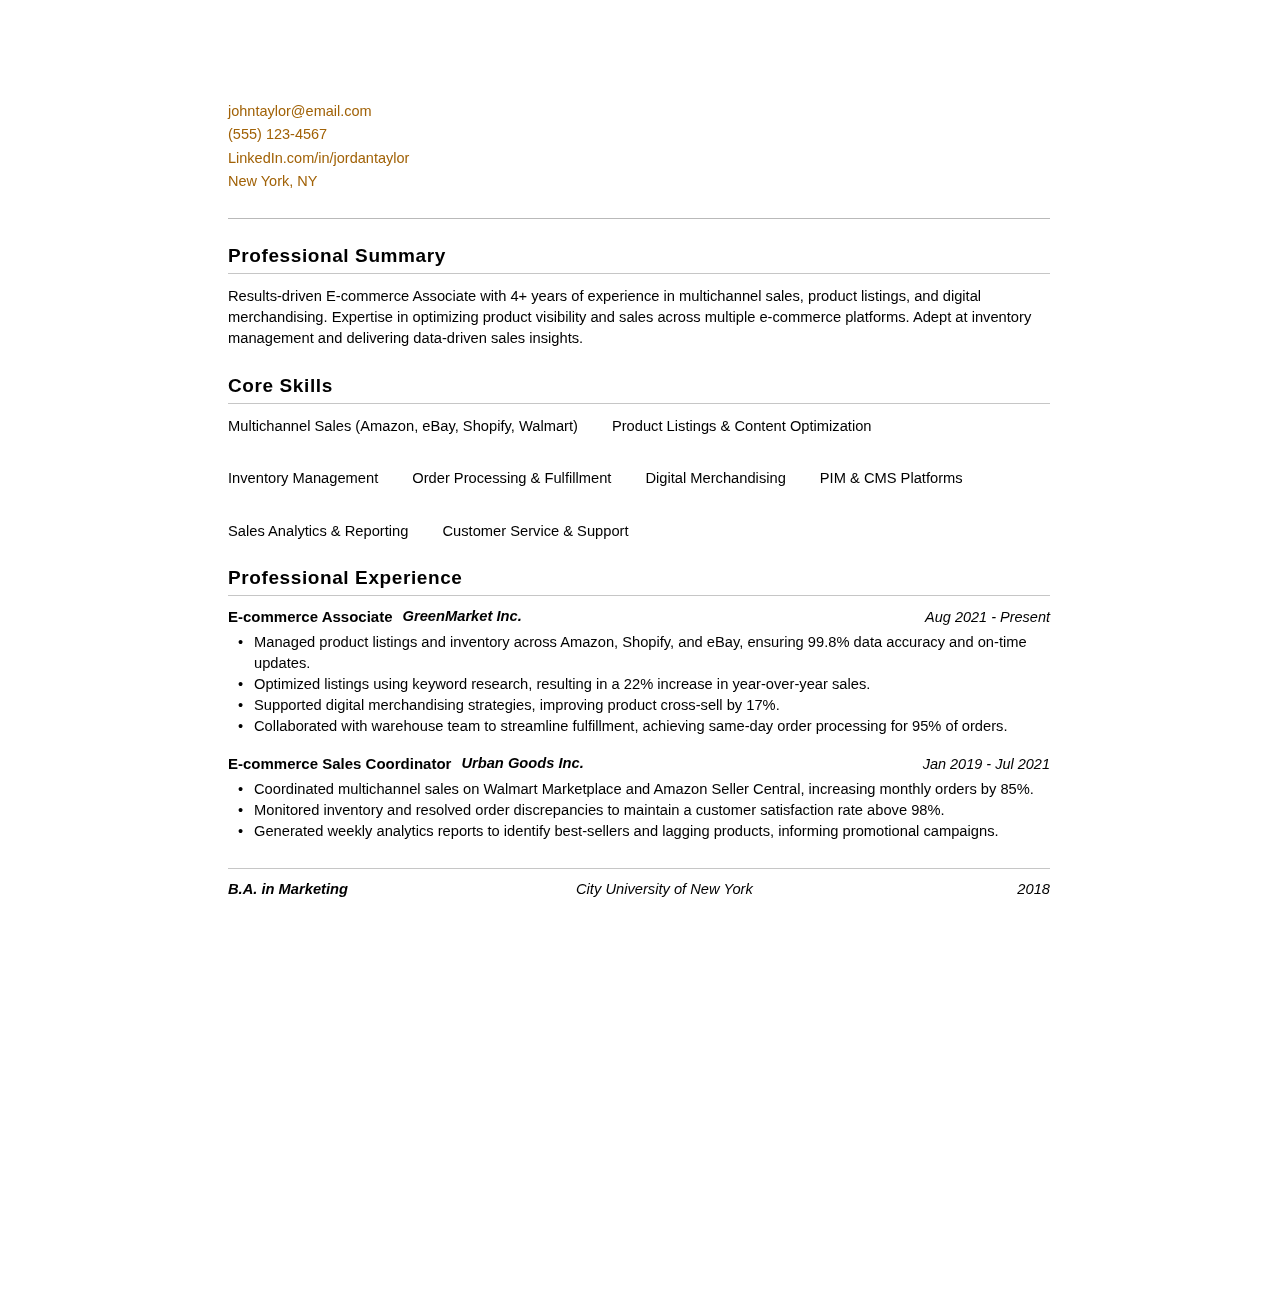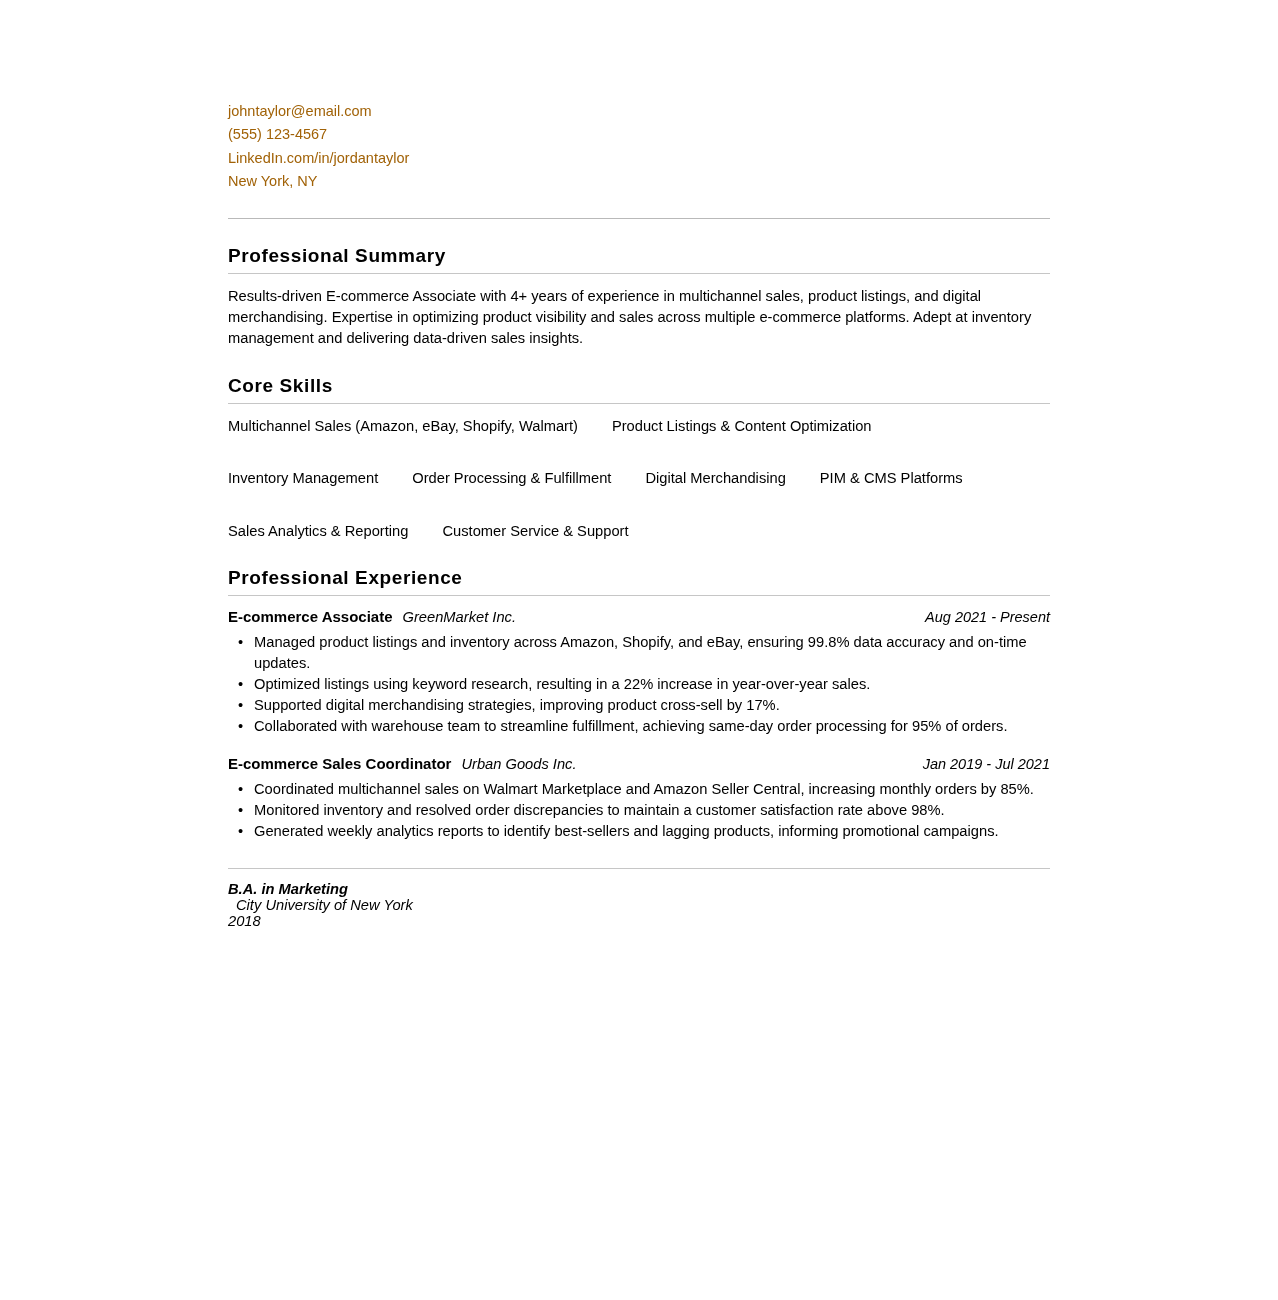"E-commerce Associate" .job-left { align-items: flex-end -> flex-start }
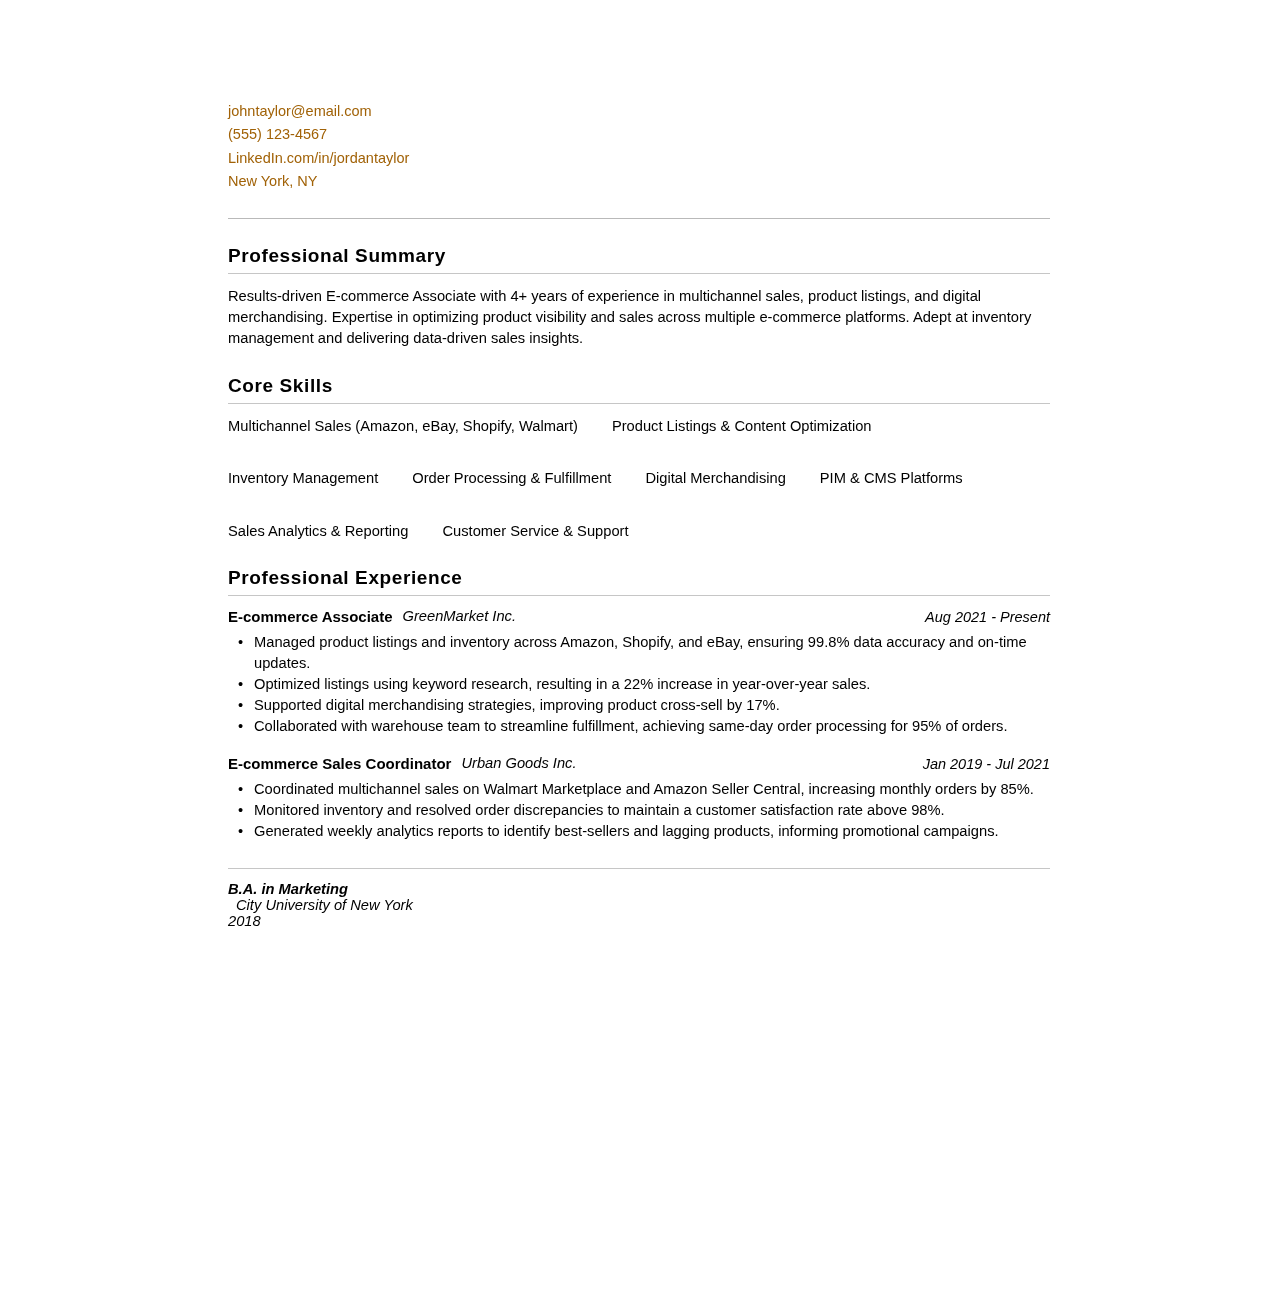"GreenMarket Inc." .job-company { font-weight: none -> bold }
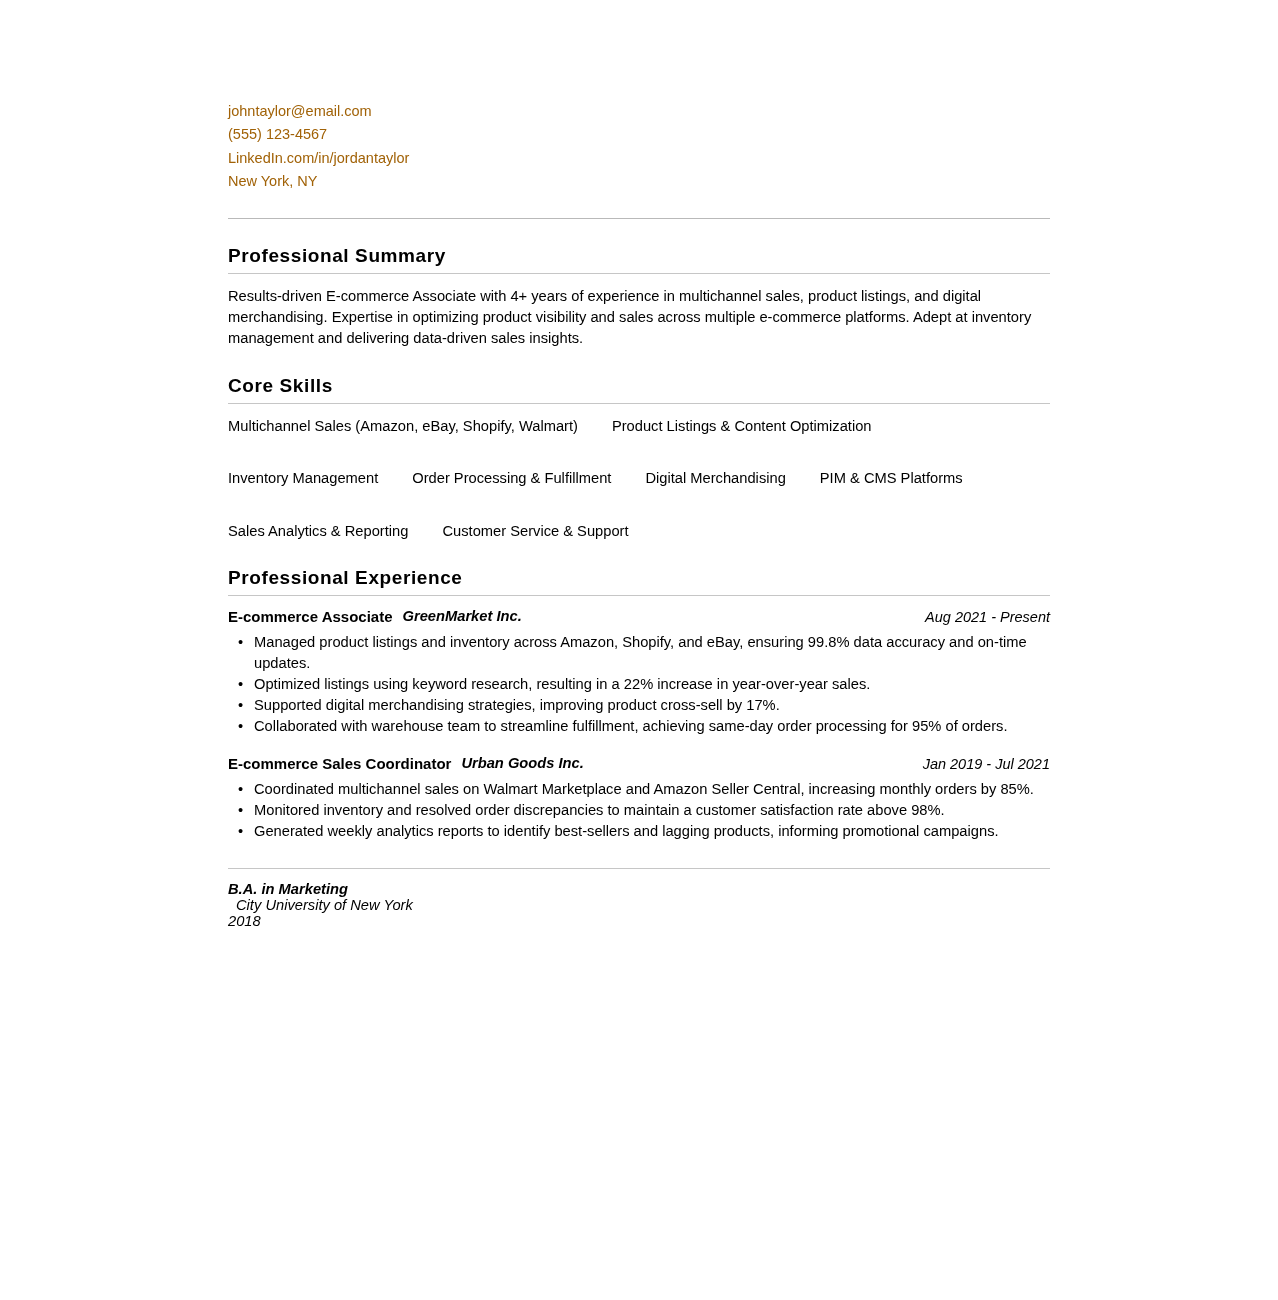"B.A. in Marketing" .edu-row { flex-direction: column -> none }
